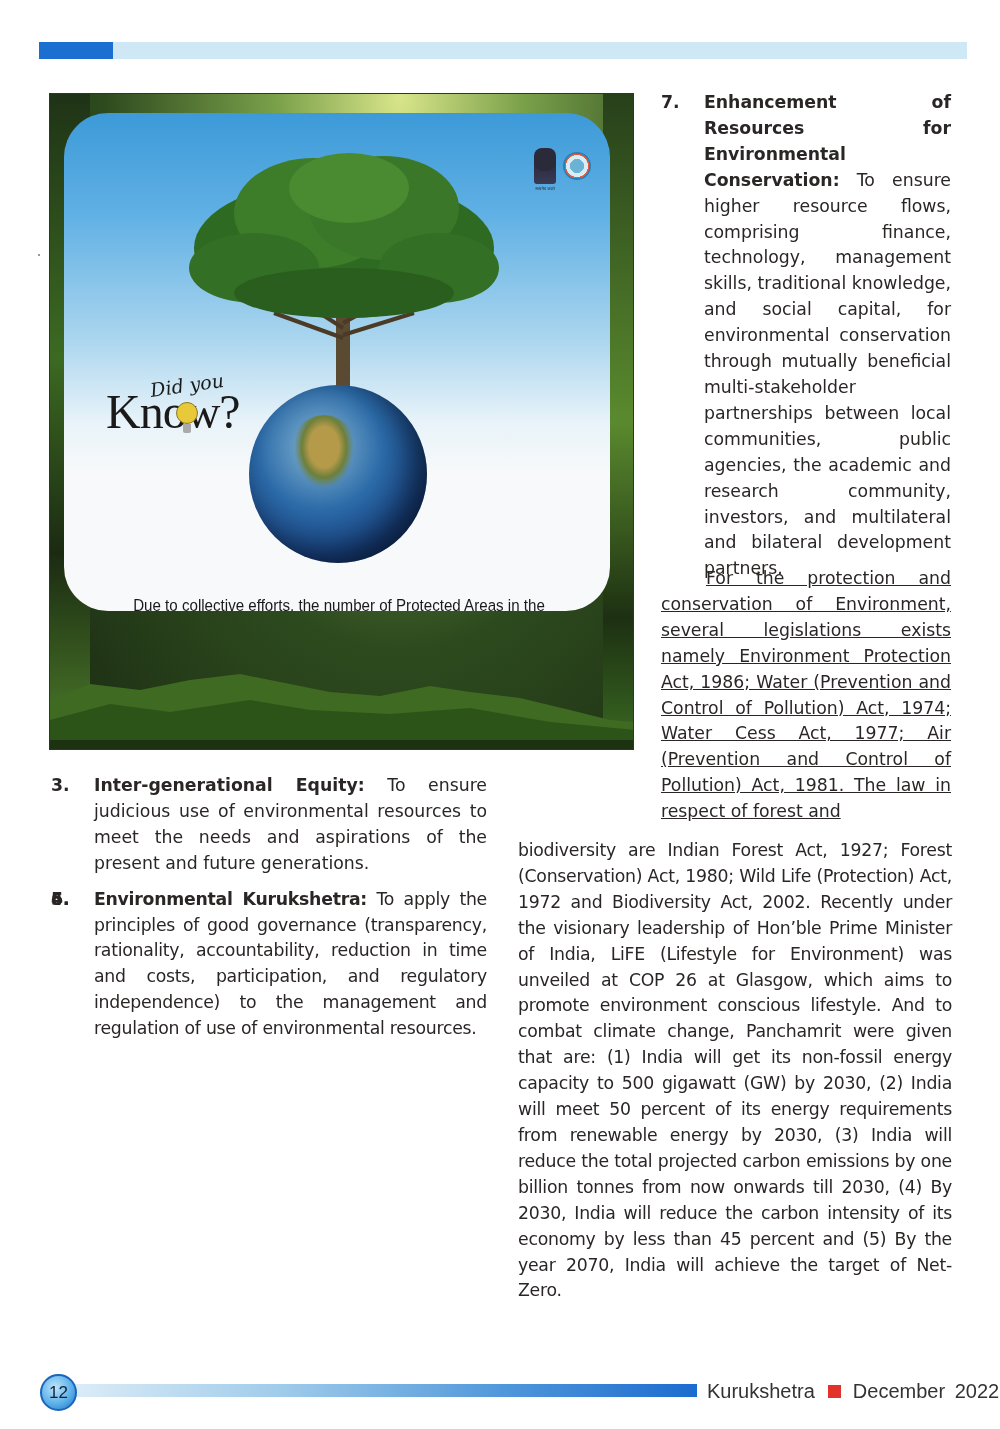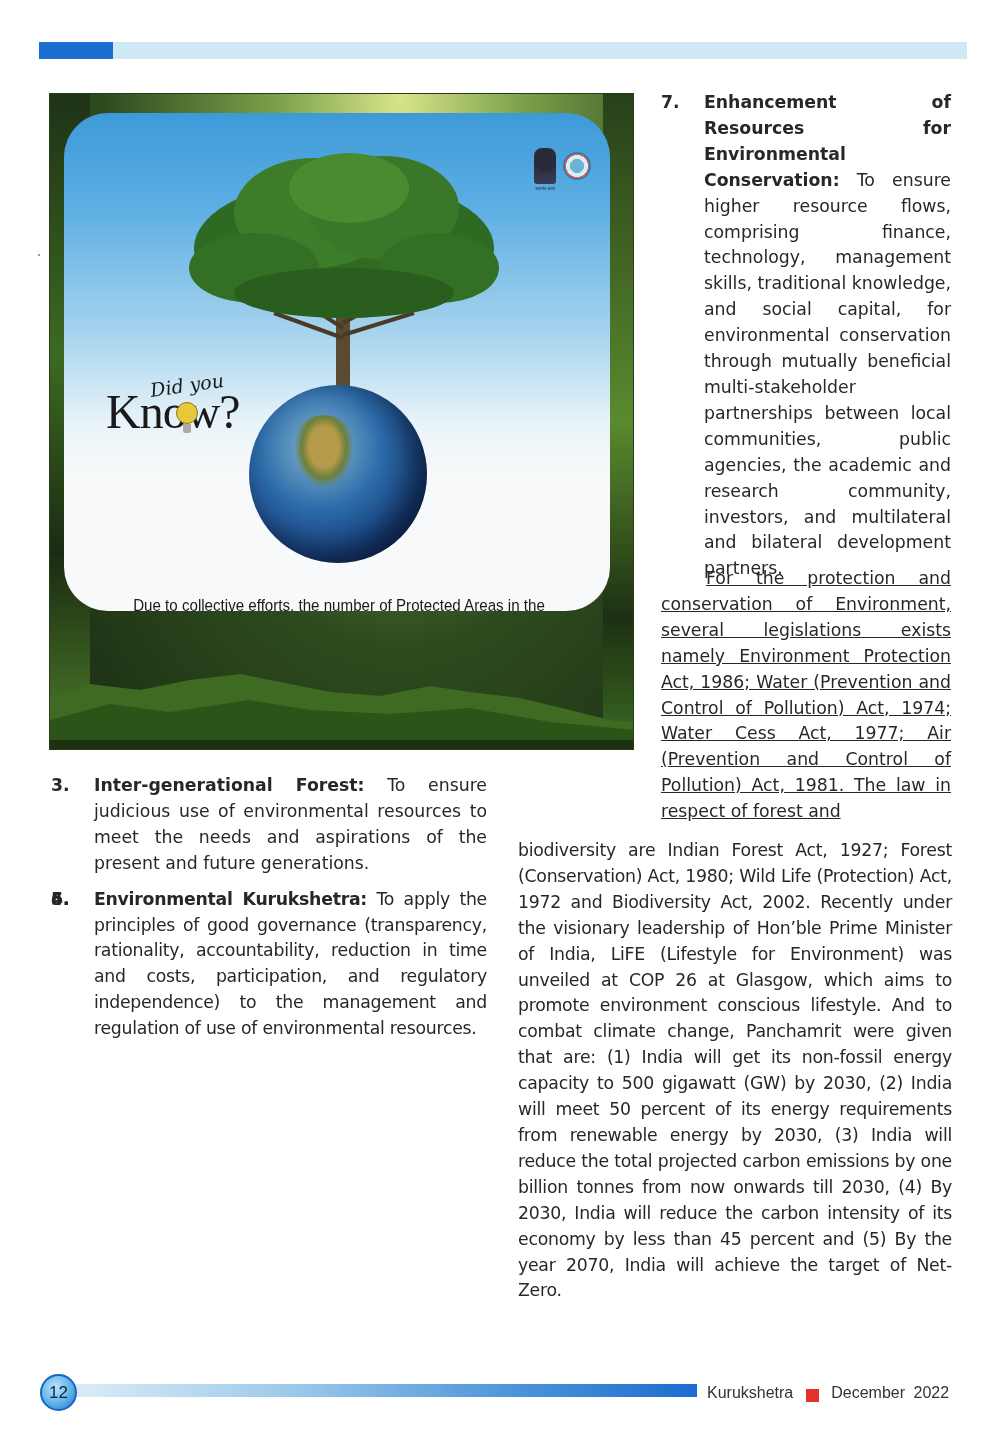"Inter-generational Forest:" span.head { text: Forest -> Equity }
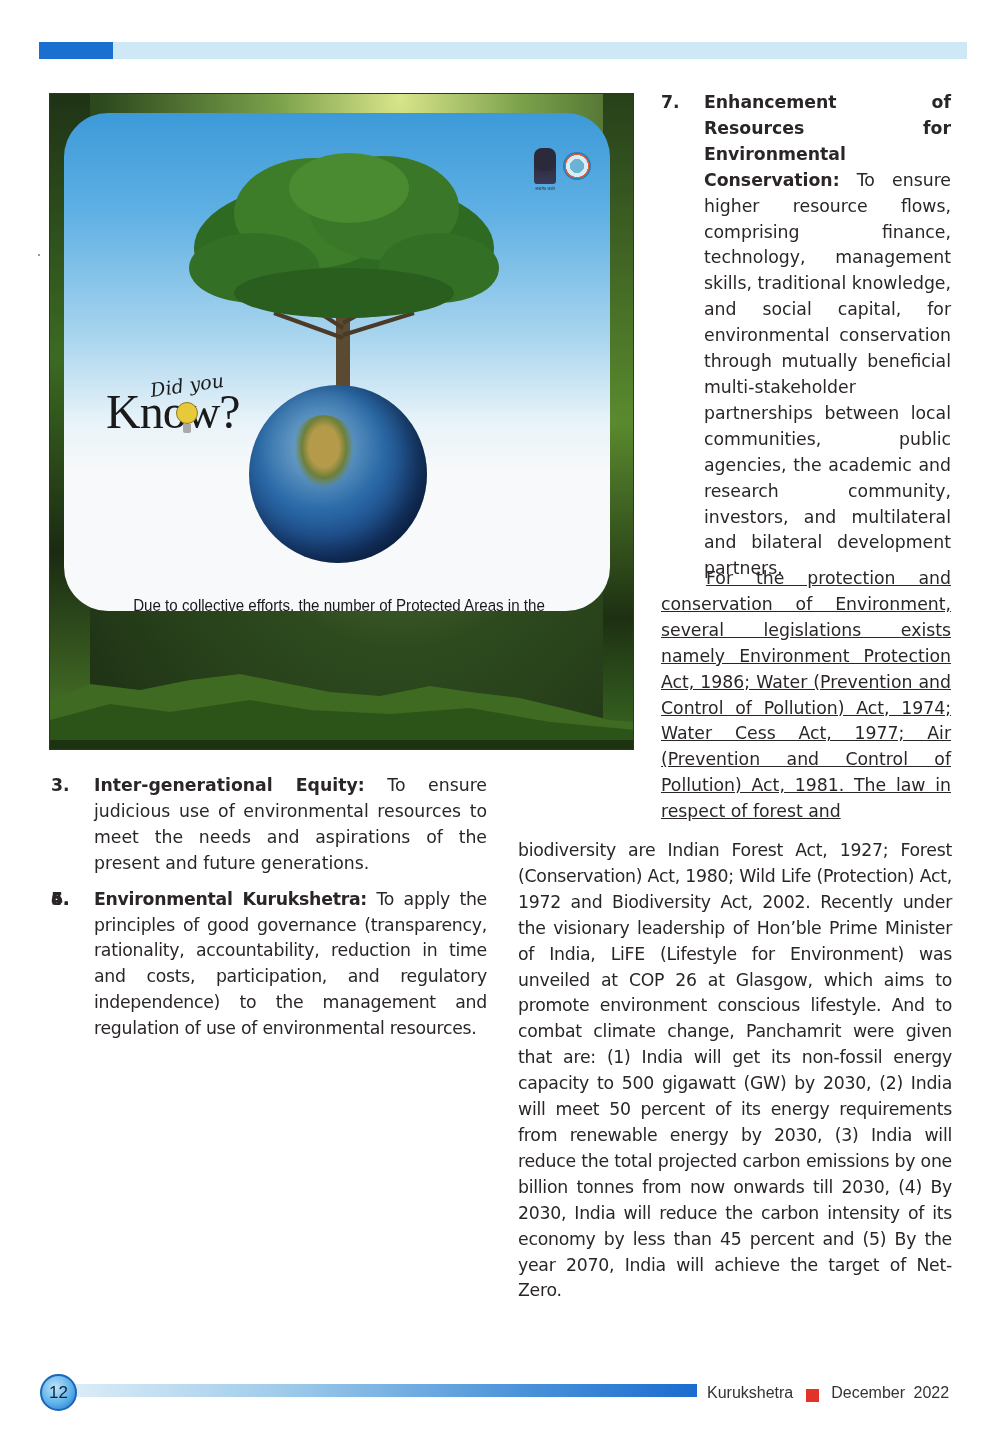"Kurukshetra" .footer-right { align-items: flex-end -> center; font-size: 16px -> 20px }
